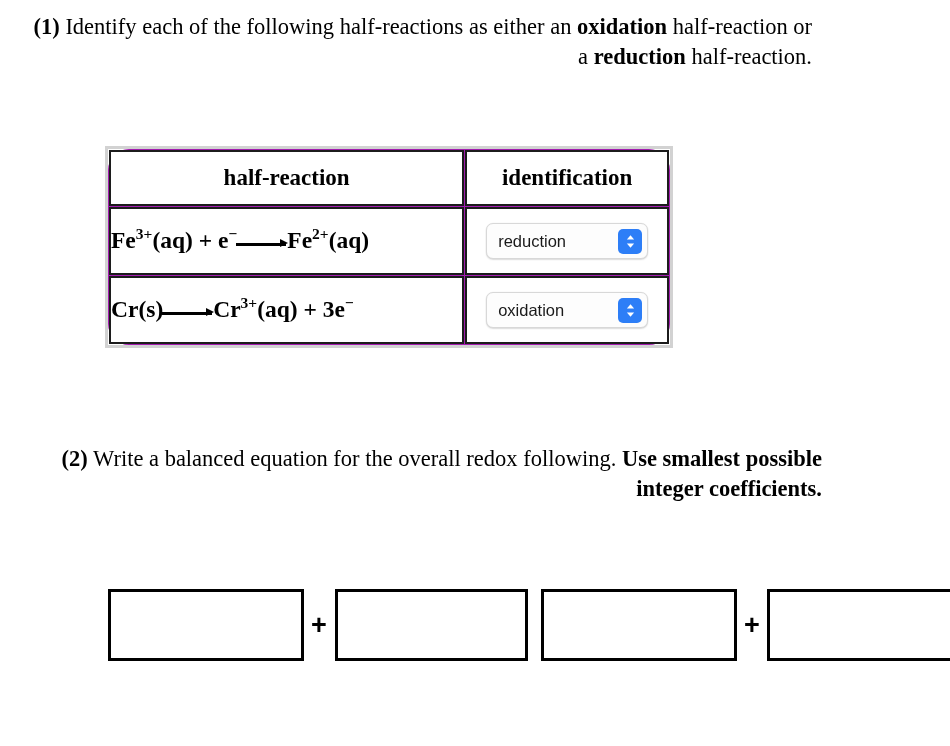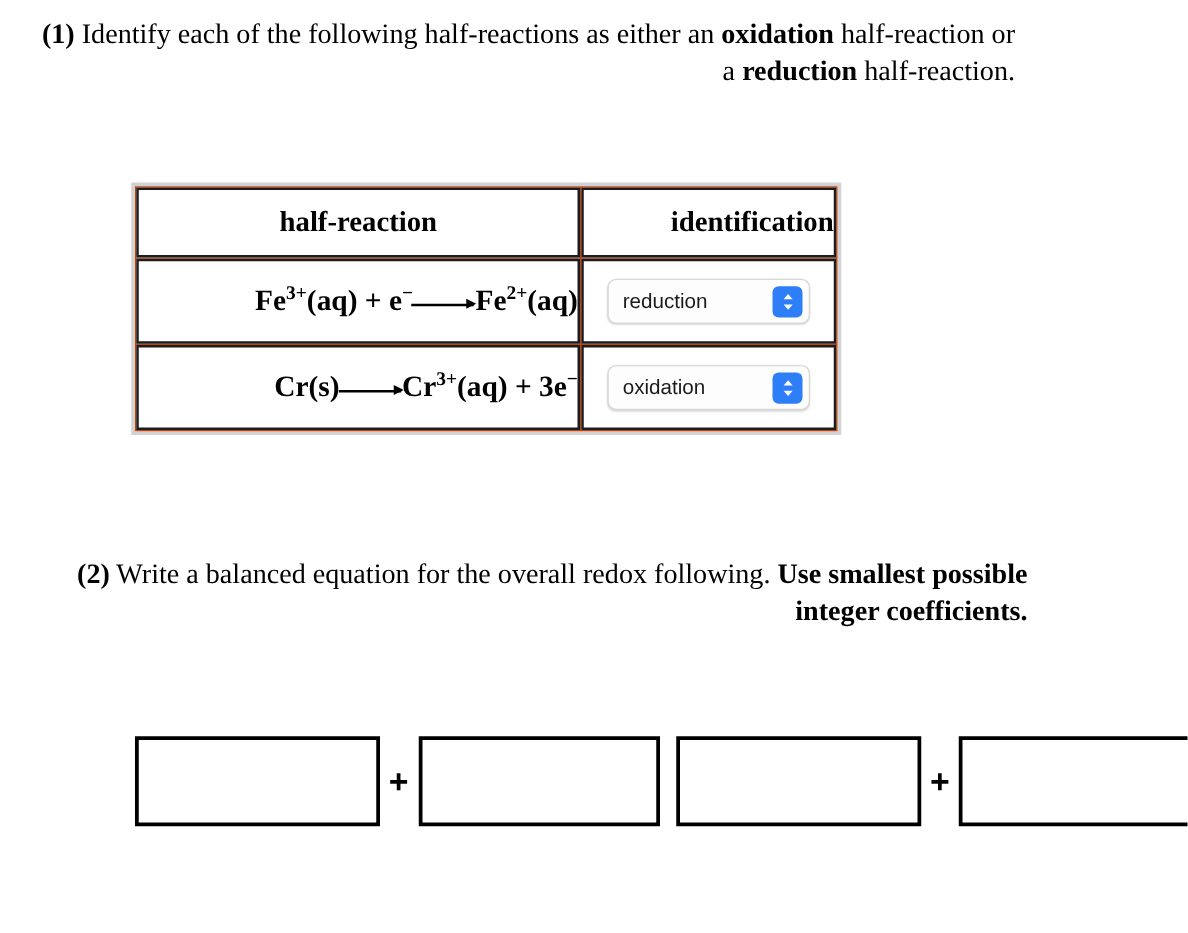"half-reaction" table.hr-table { background: #c2410c -> #a21caf; border-radius: none -> 21px }
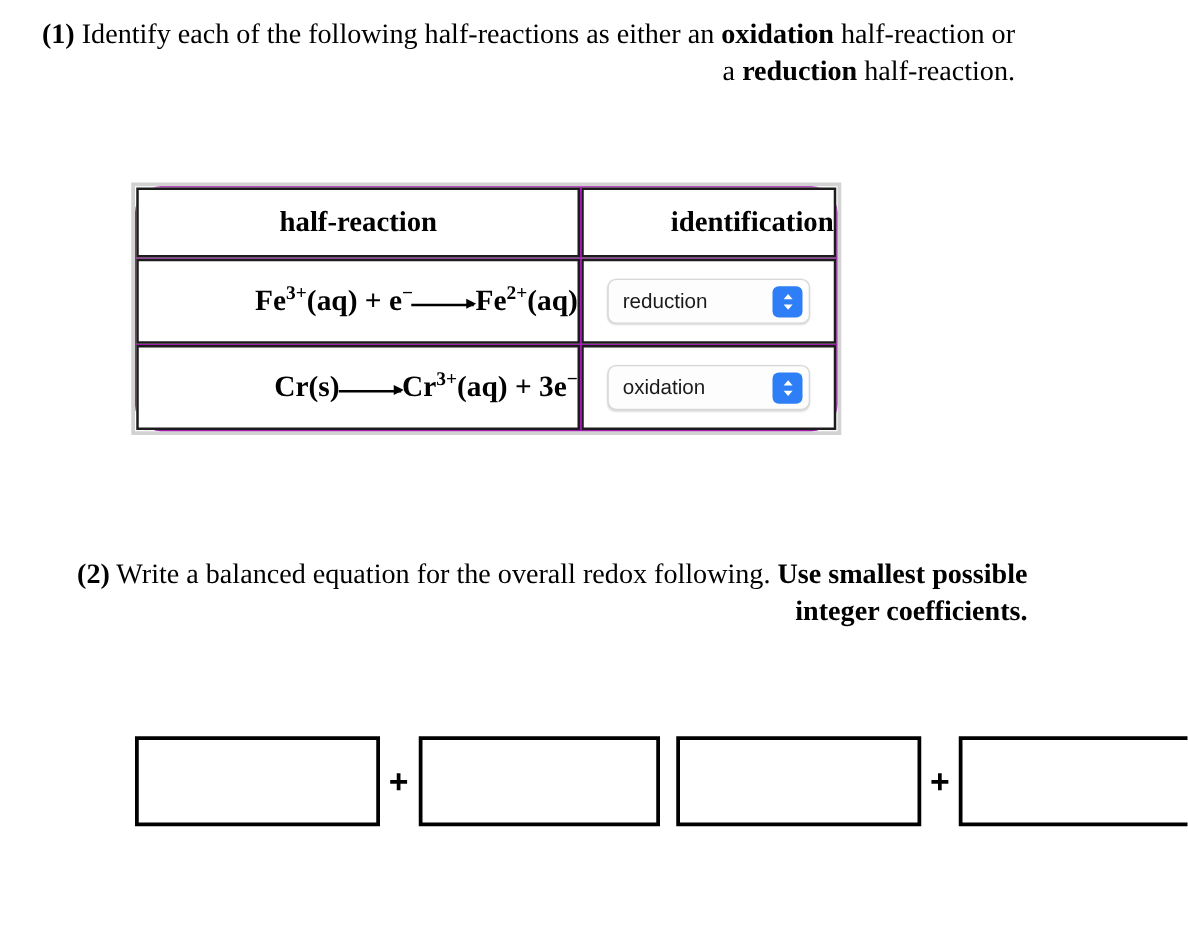"identification" th.col-ident { text-align: right -> center }
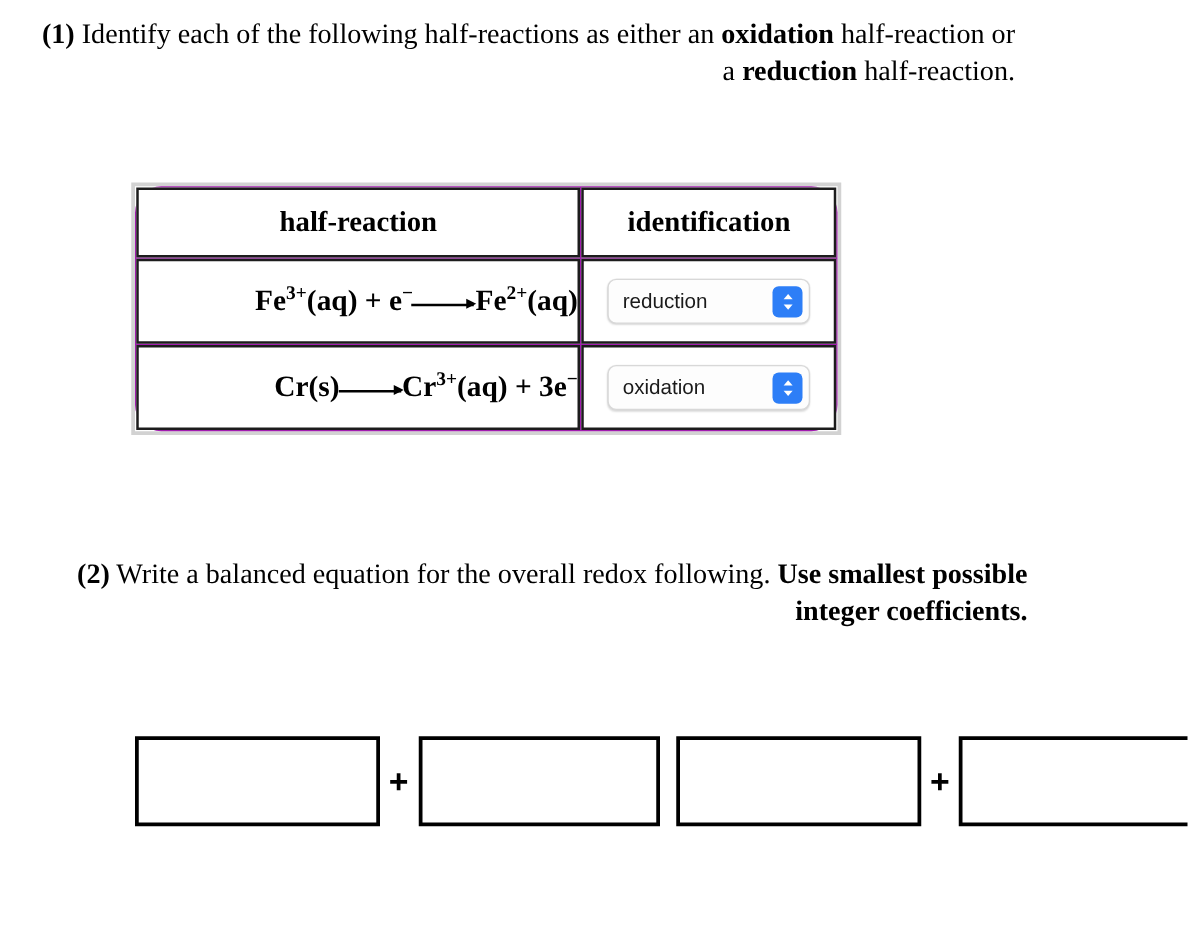"Fe3+(aq) + e− Fe2+(aq)" td.eq-cell { text-align: right -> left }
